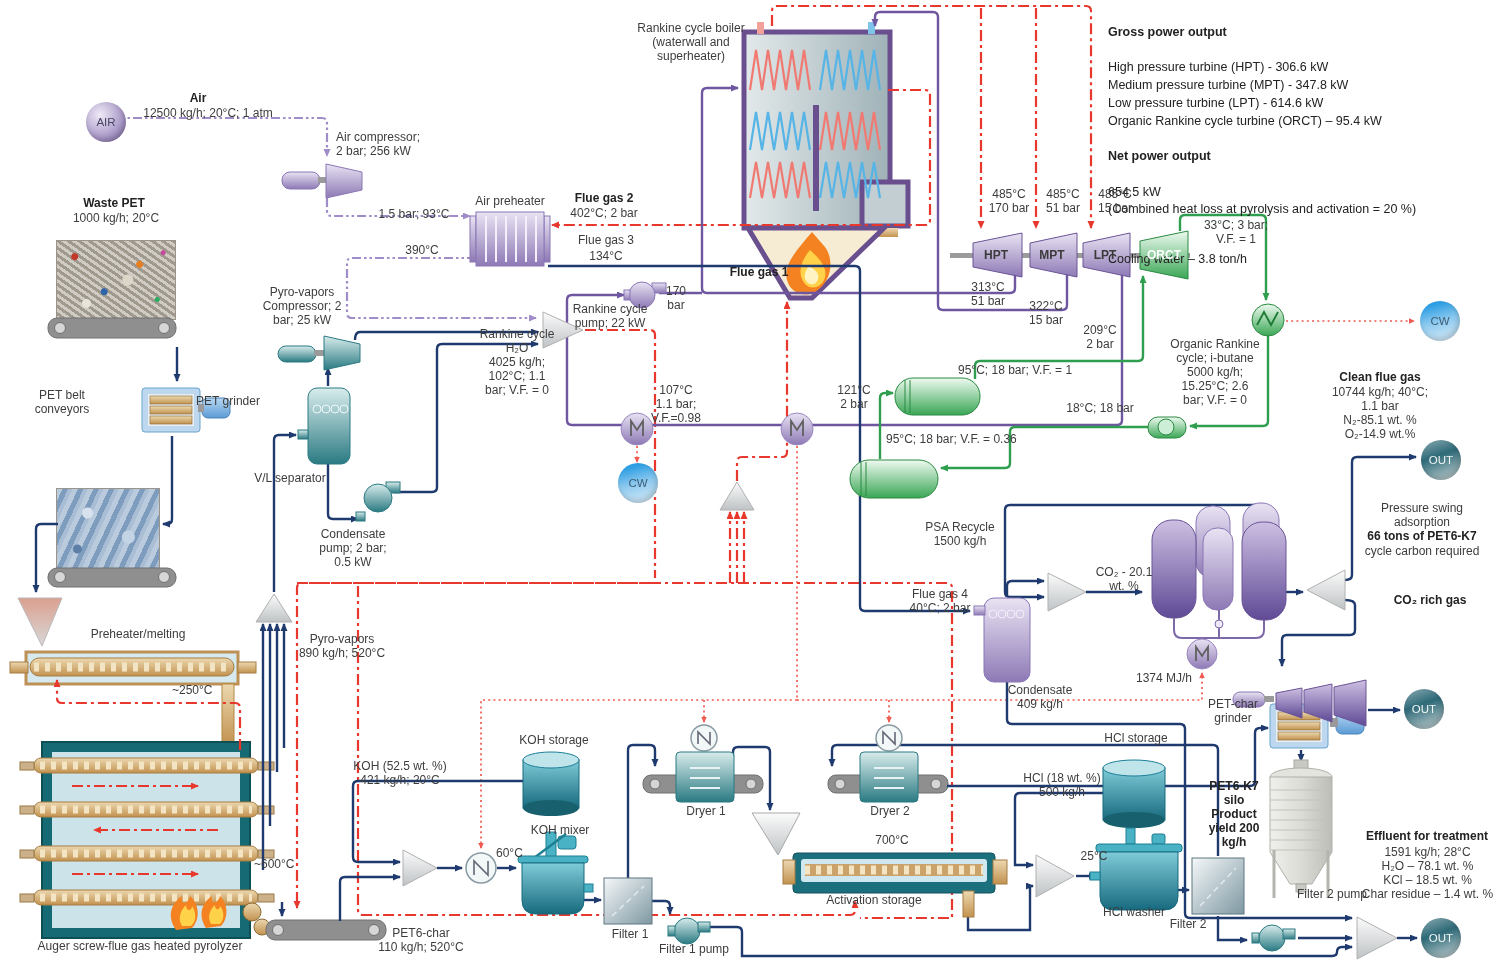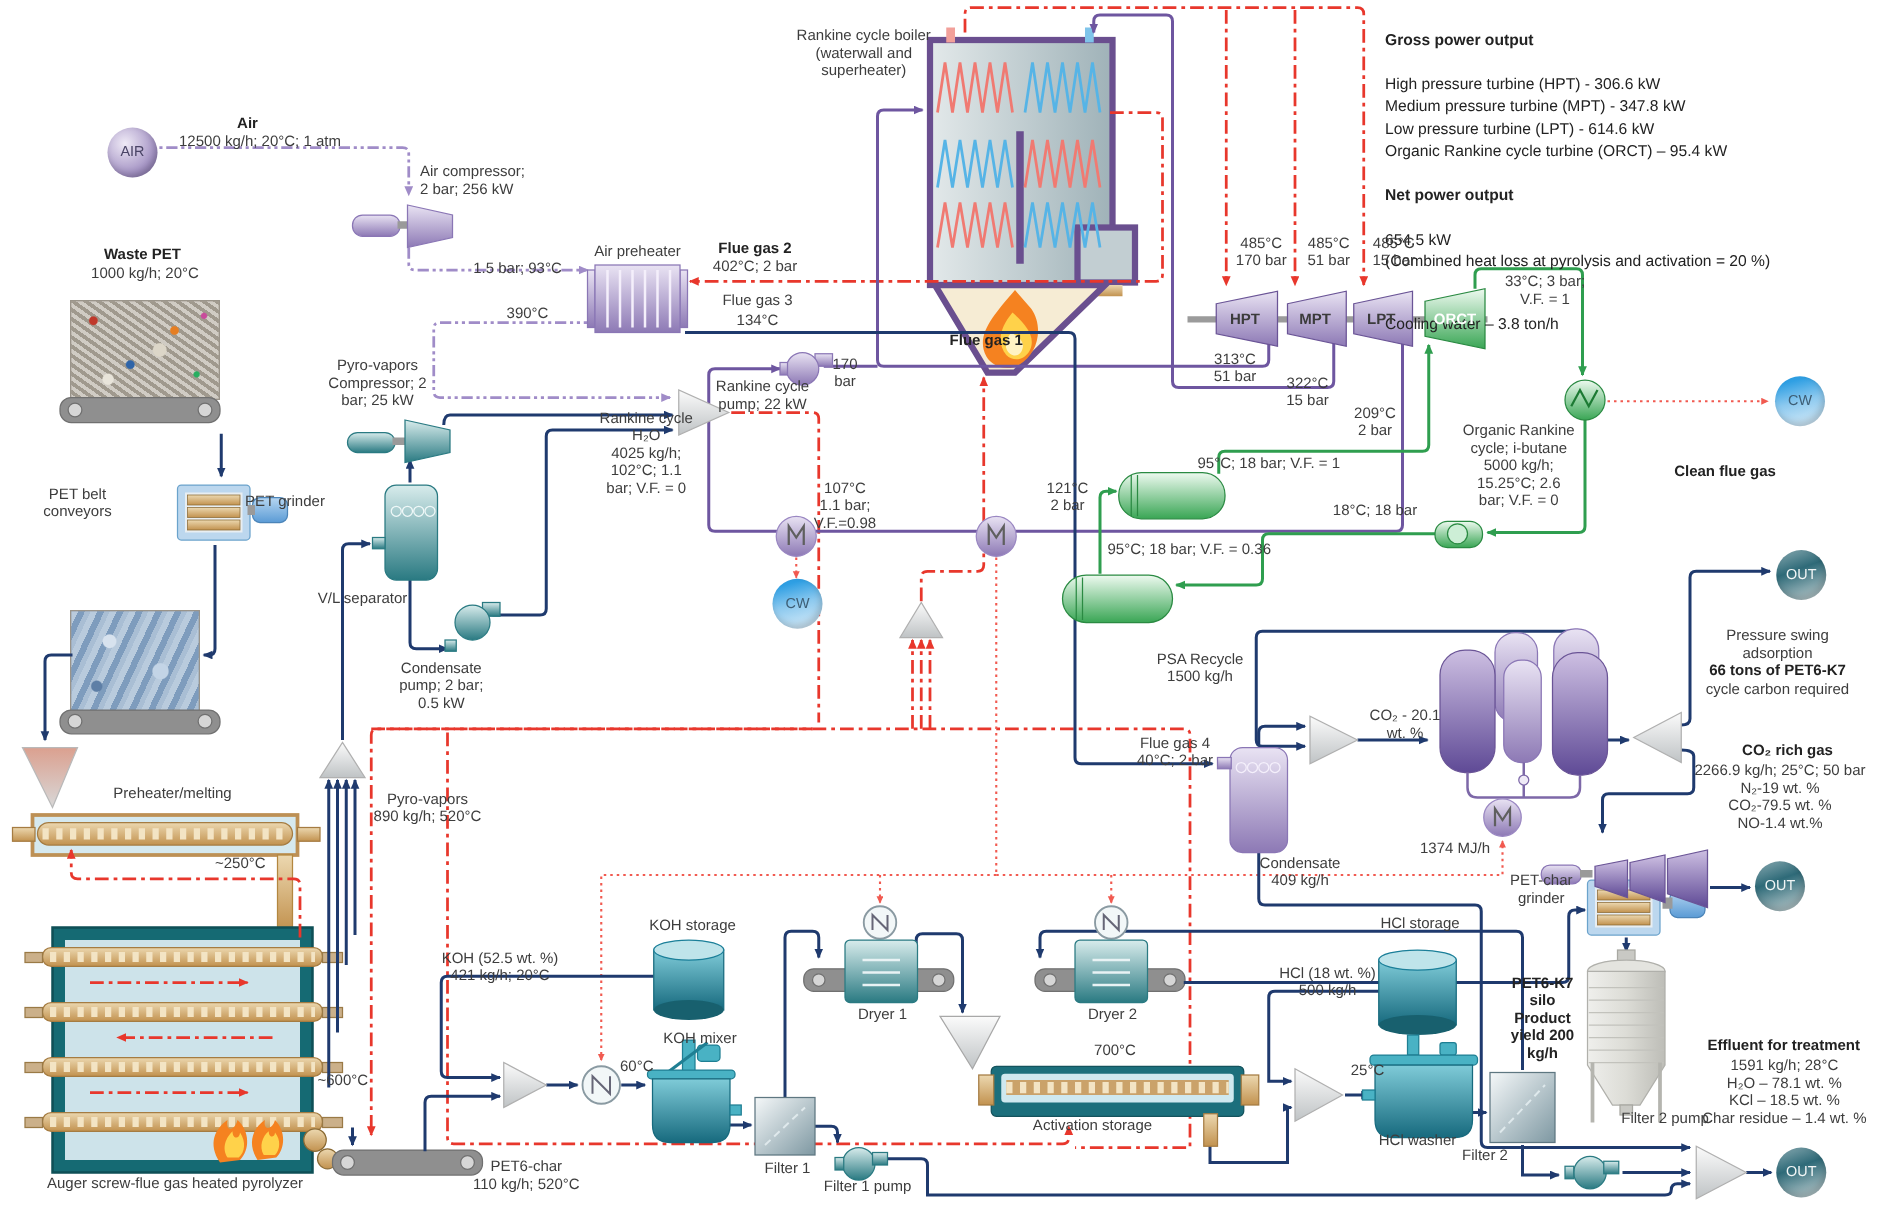"Flue gas 1" div.lbl { left: 706px -> 676px }
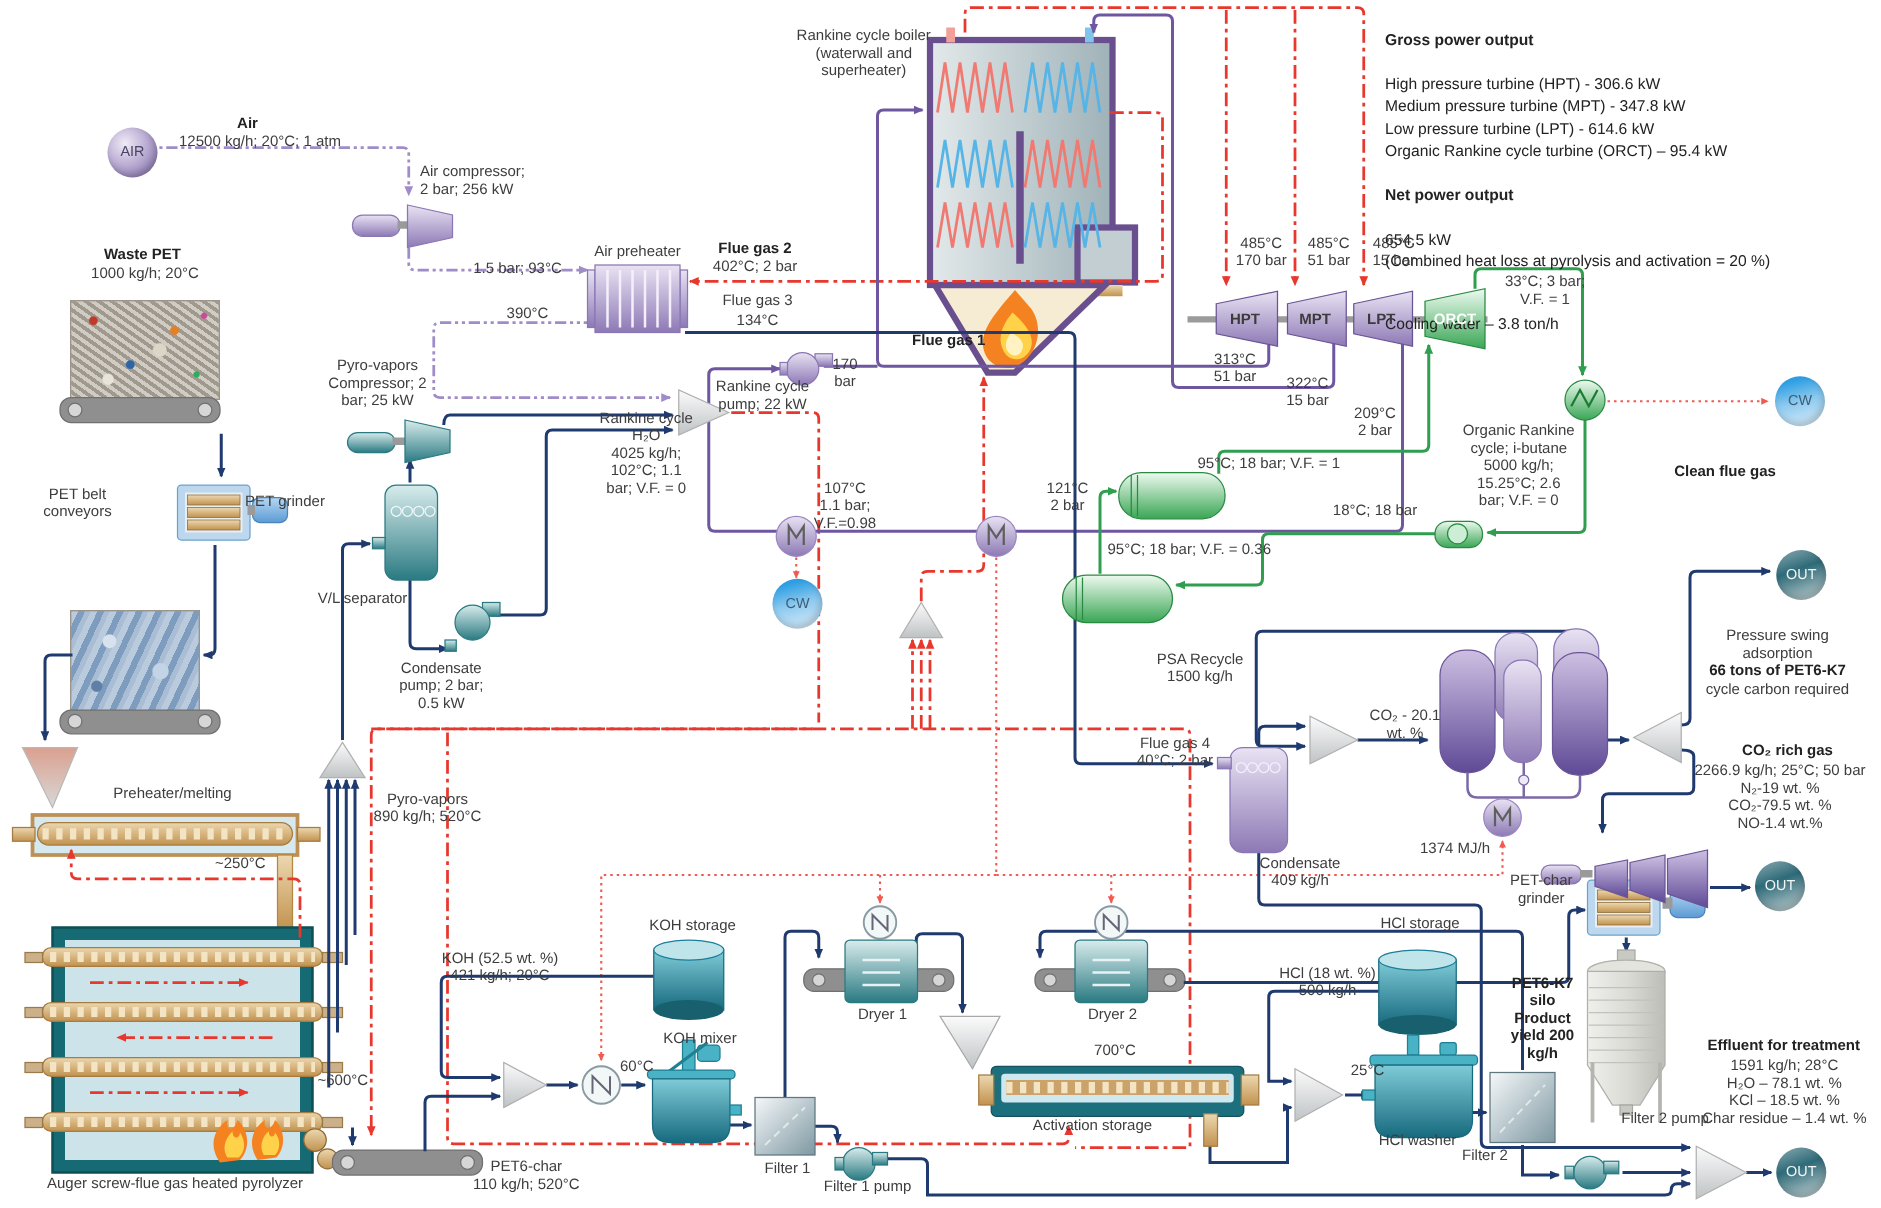"10744 kg/h; 40°C;" div.lbl { html: none -> <div>10744 kg/h; 40°C; 1.1 bar N₂-85.1 wt. % O₂-14.9 wt.%</div> }
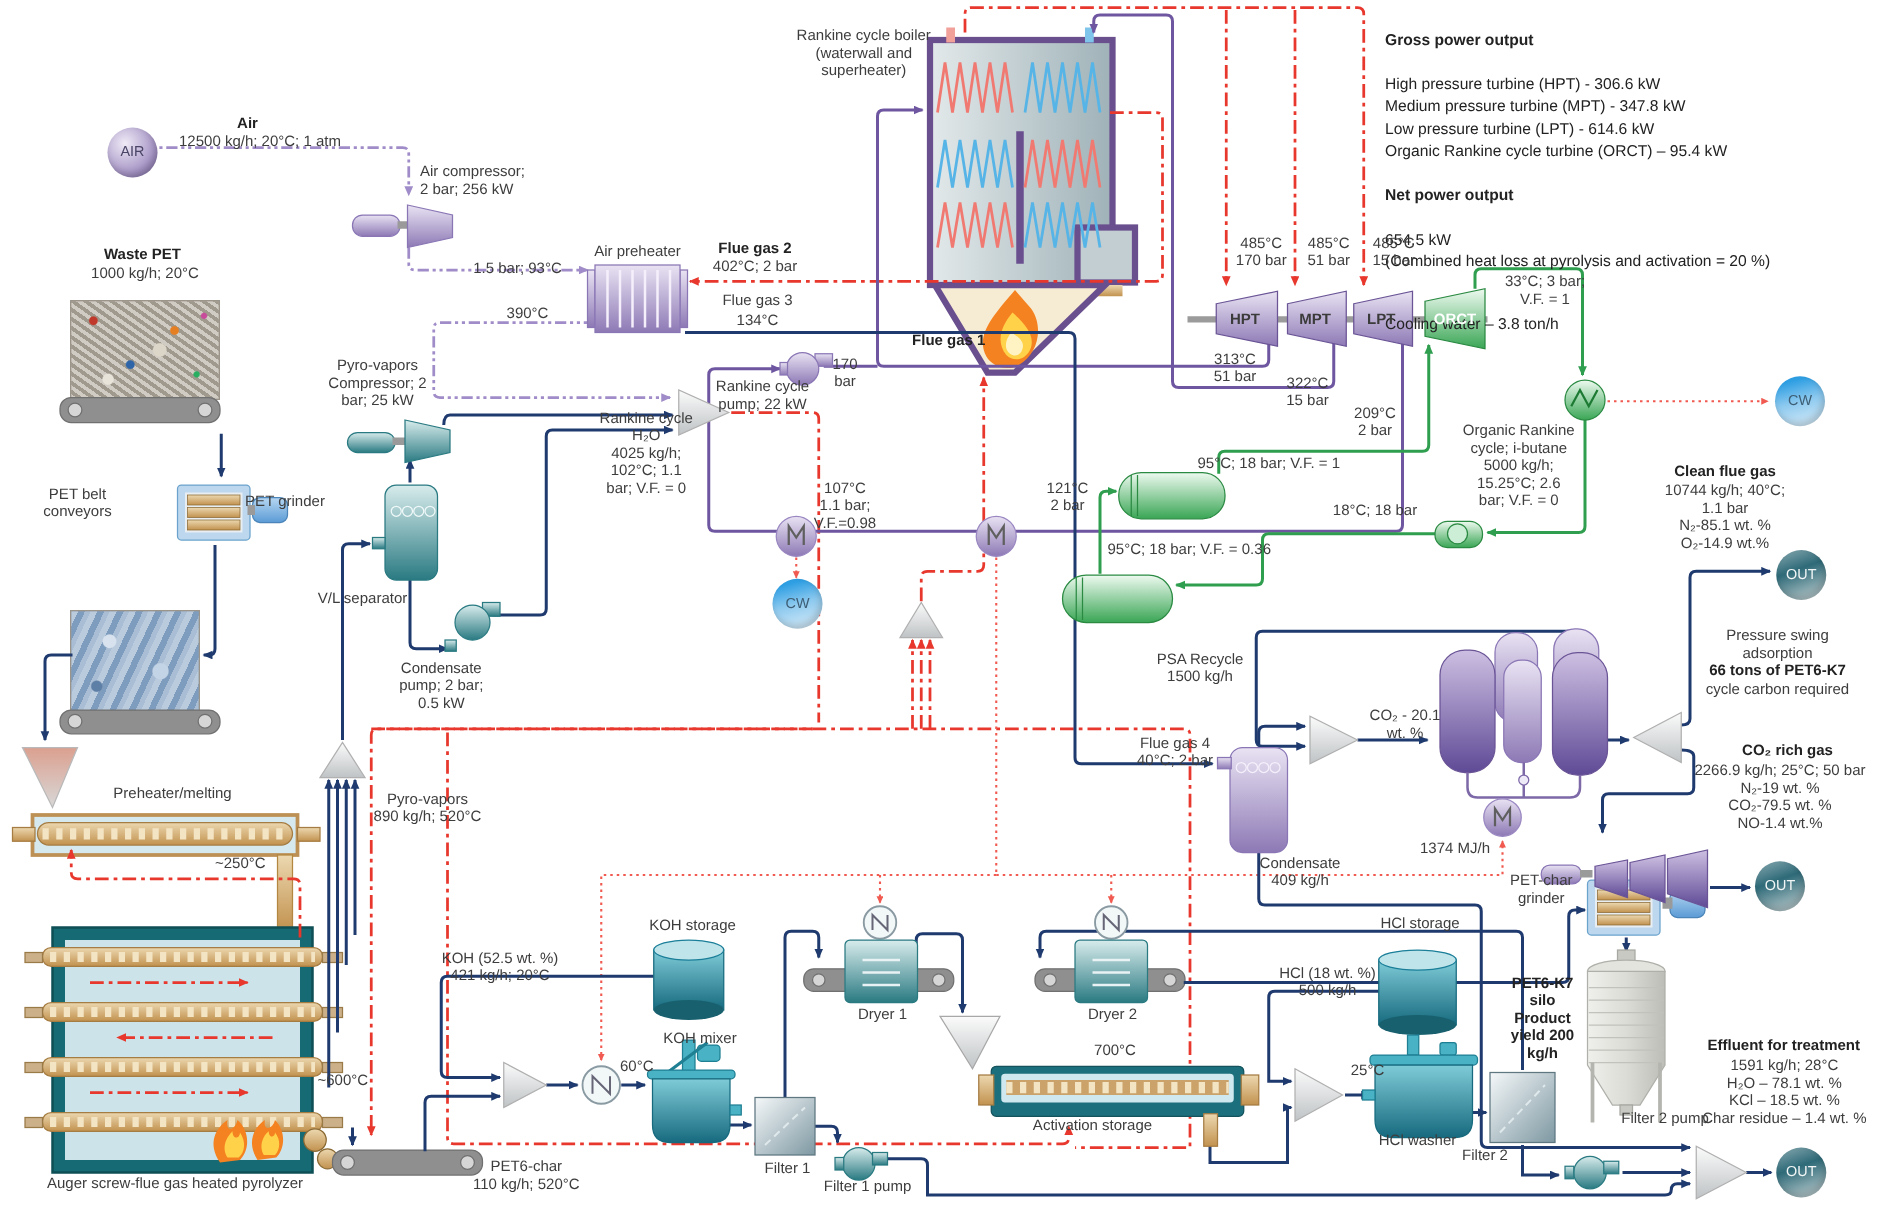"2266.9 kg/h; 25°C; 50 bar" div.lbl { html: <div>2266.9 kg/h; 25°C; 50 bar N₂-19 wt. % CO₂-79.5 wt. % NO-1.4 wt.%</div> -> none }
